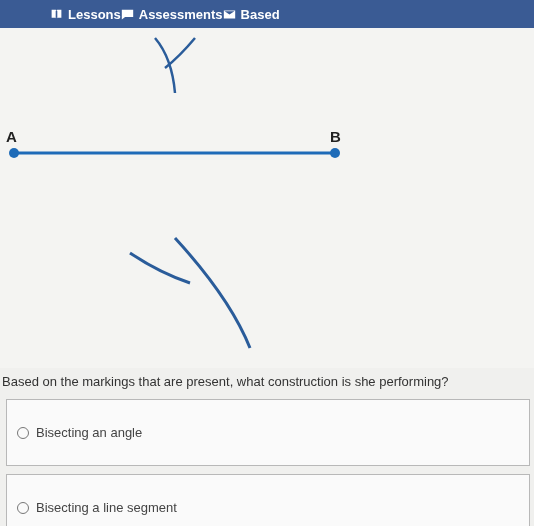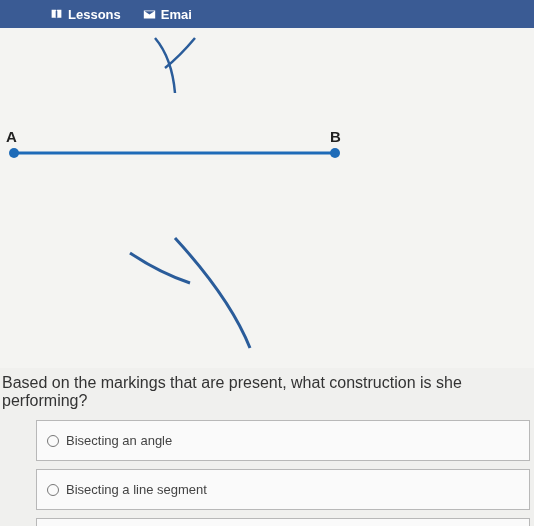"Lessons" .navbar { gap: 22px -> none }
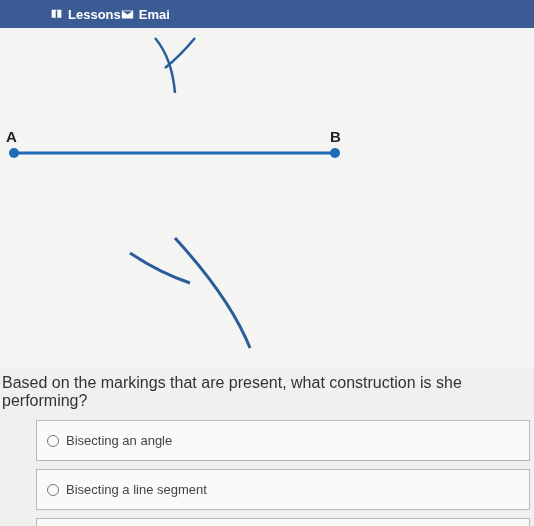"Assessments" div.nav-item { html: none -> <div> <span> <svg> <path></path> </svg> </span> <span>Assessments</span> </div> }
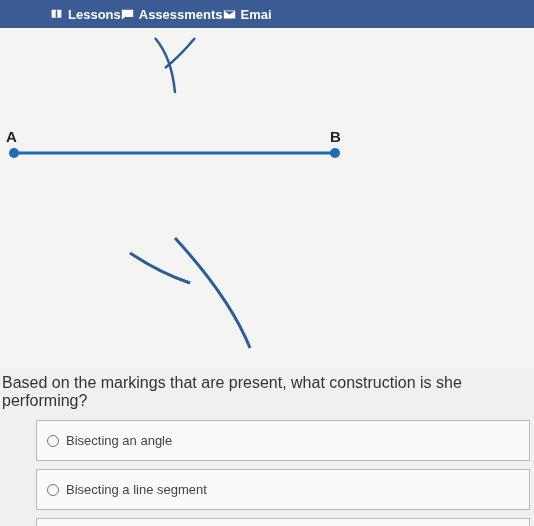"Emai" span { text: Emai -> Based }
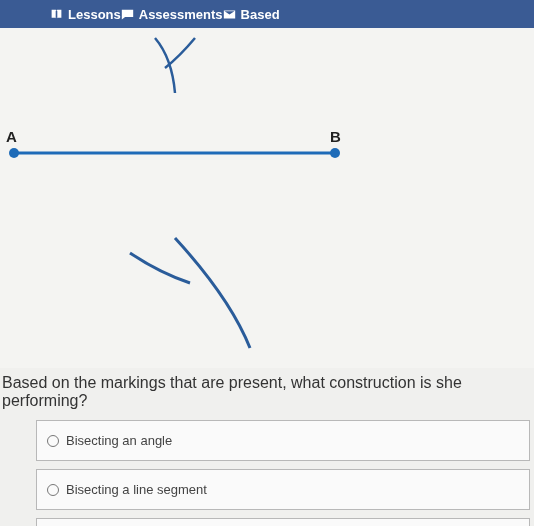"Based on the markings that" .question-text { font-size: 16px -> 13px }
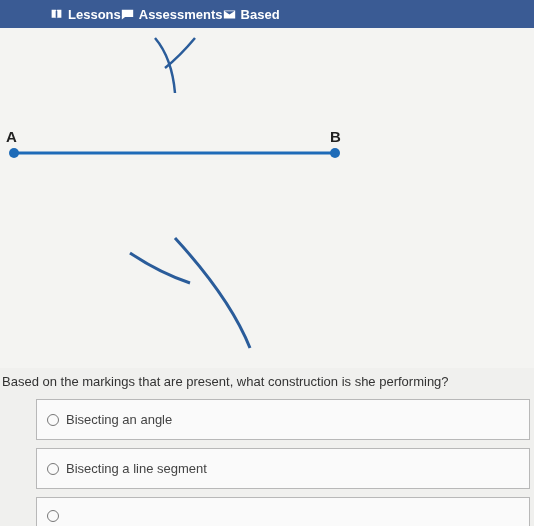"Bisecting an angle" .option { margin-left: 30px -> none; padding: 12px 10px -> 25px 10px }
